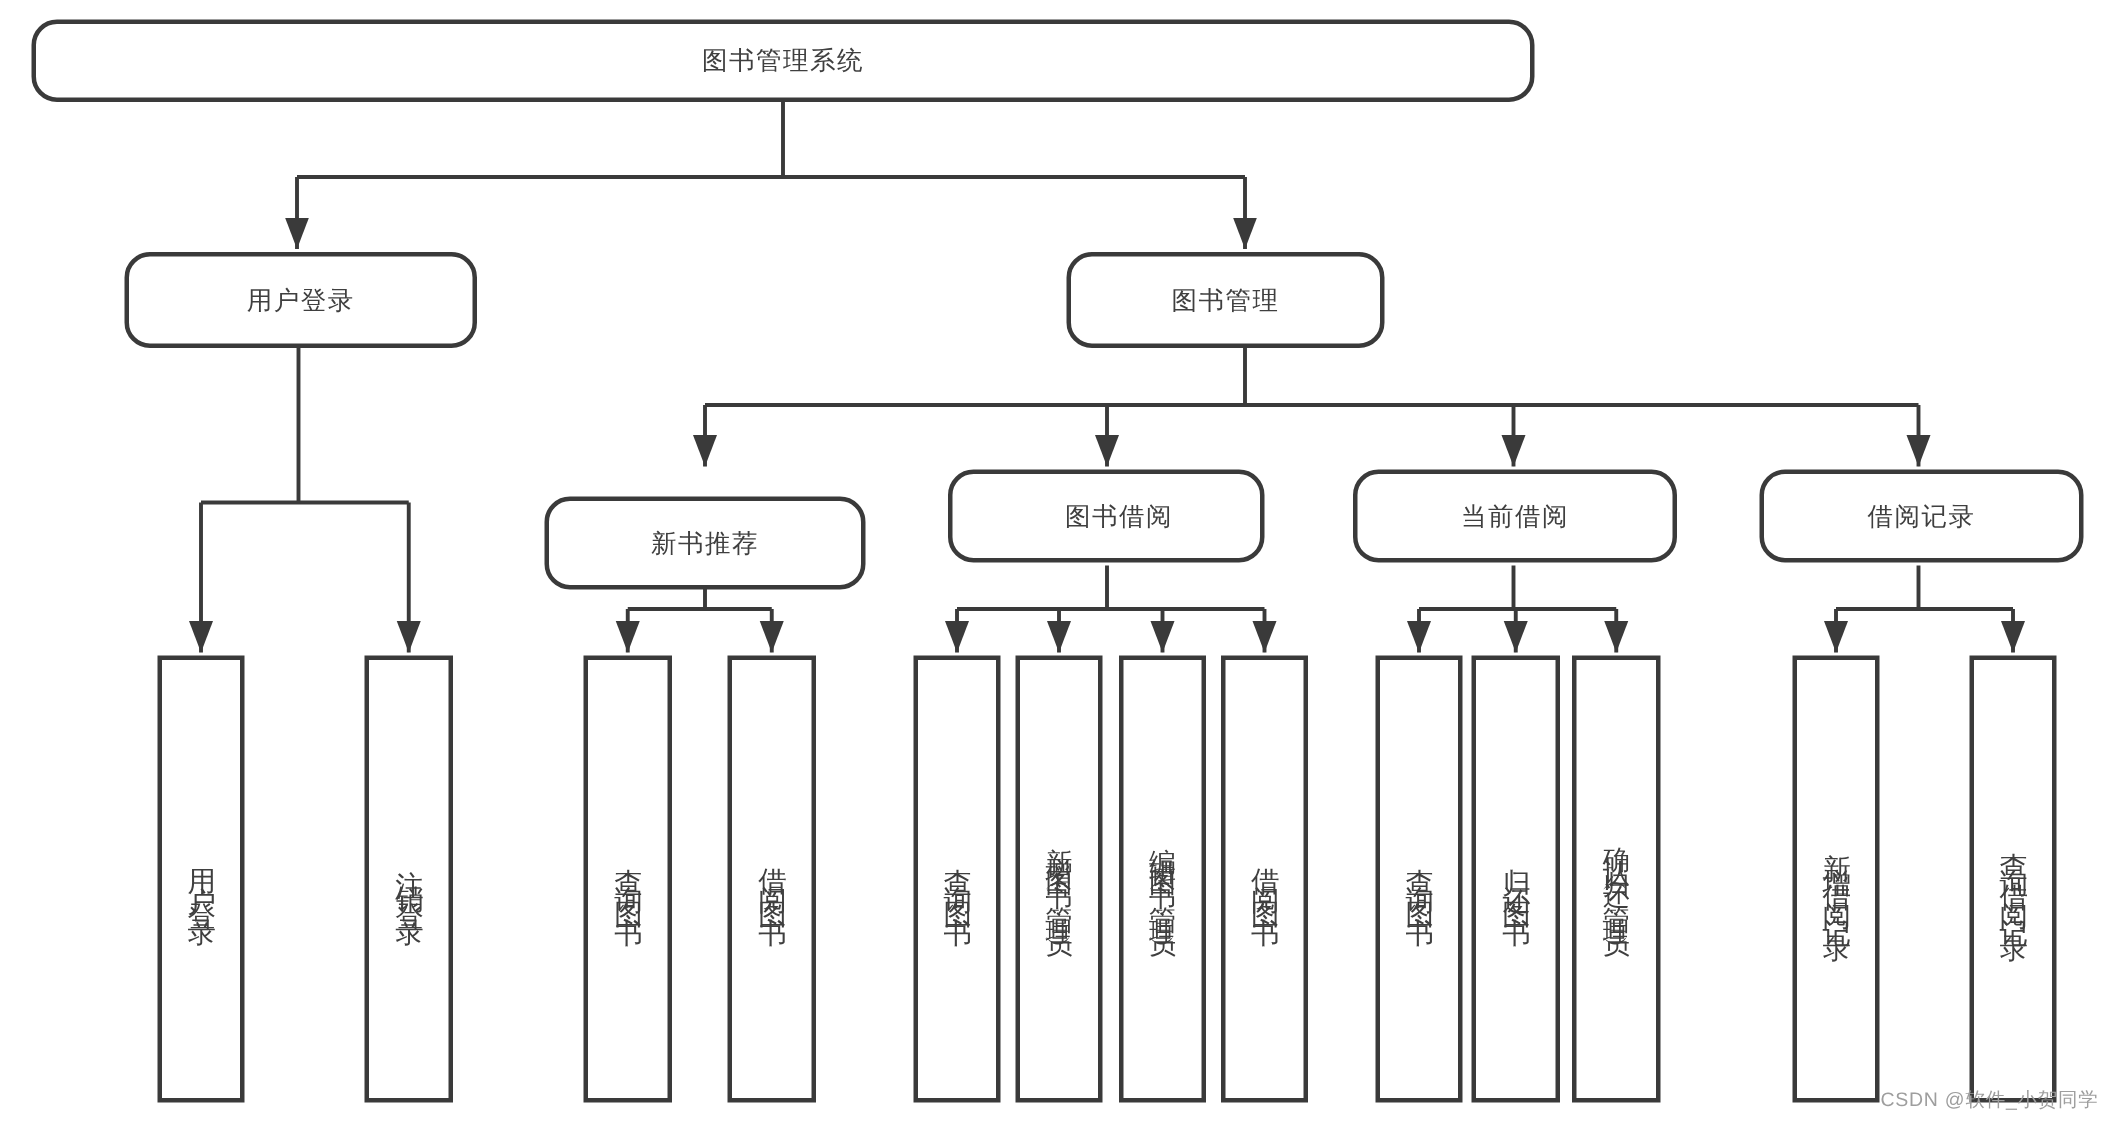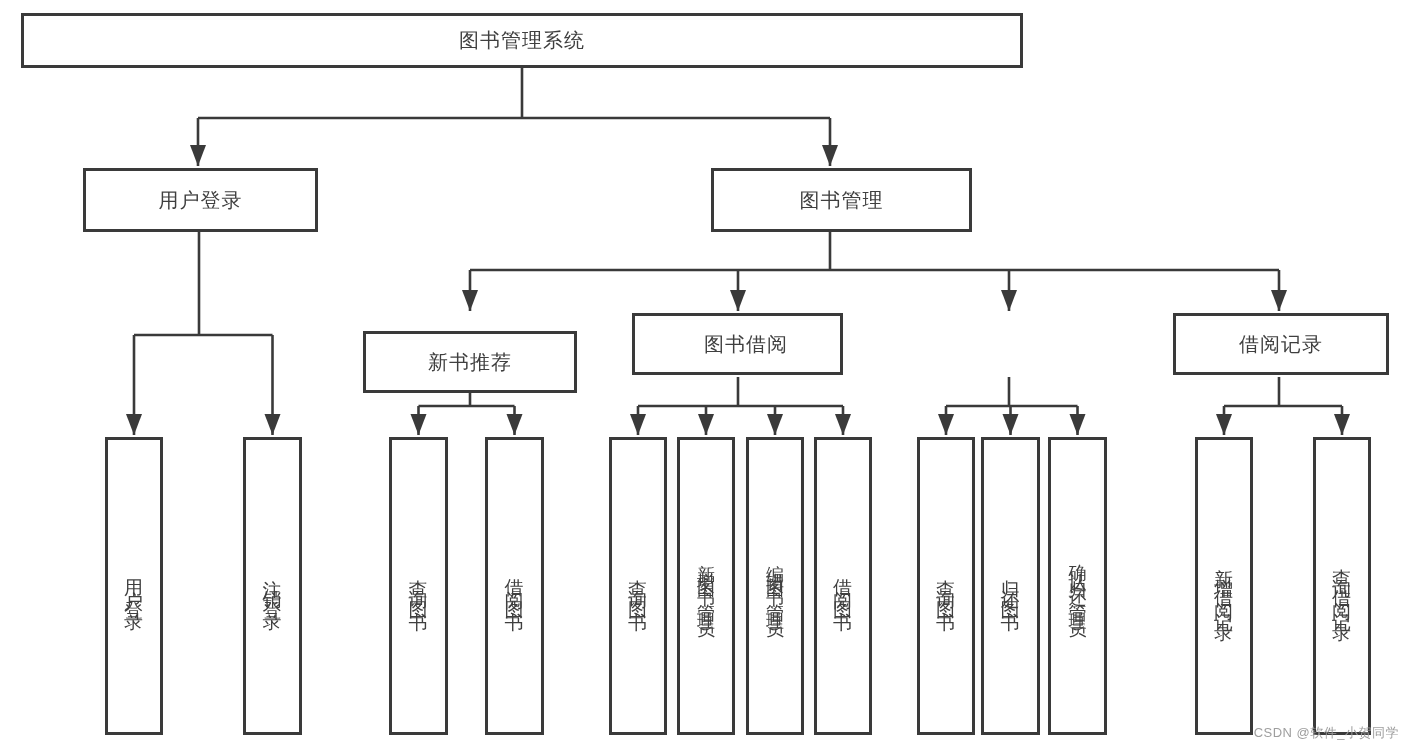"图书管理系统" .hnode { border-radius: none -> 17px; font-size: 20px -> 17px }
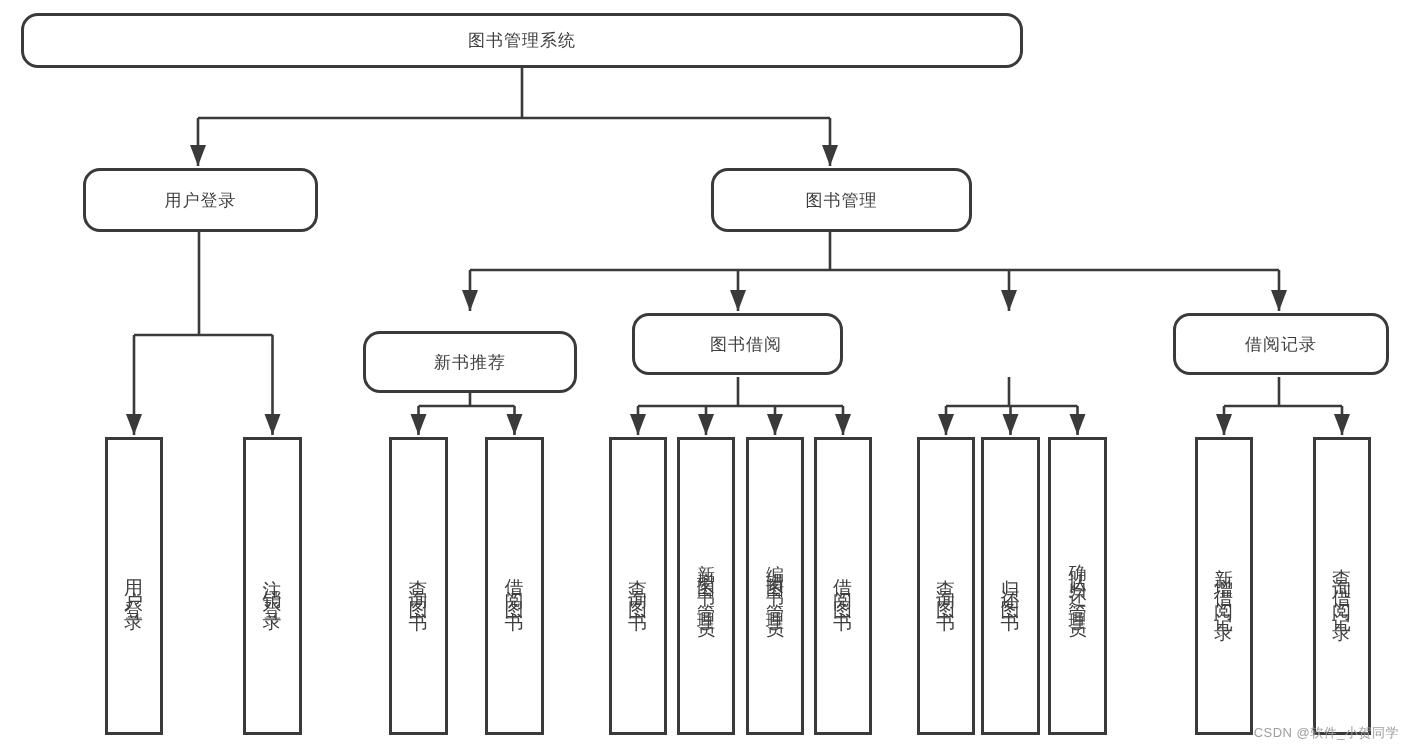"图书管理" .n-book-mgmt { width: 261px -> 212px }
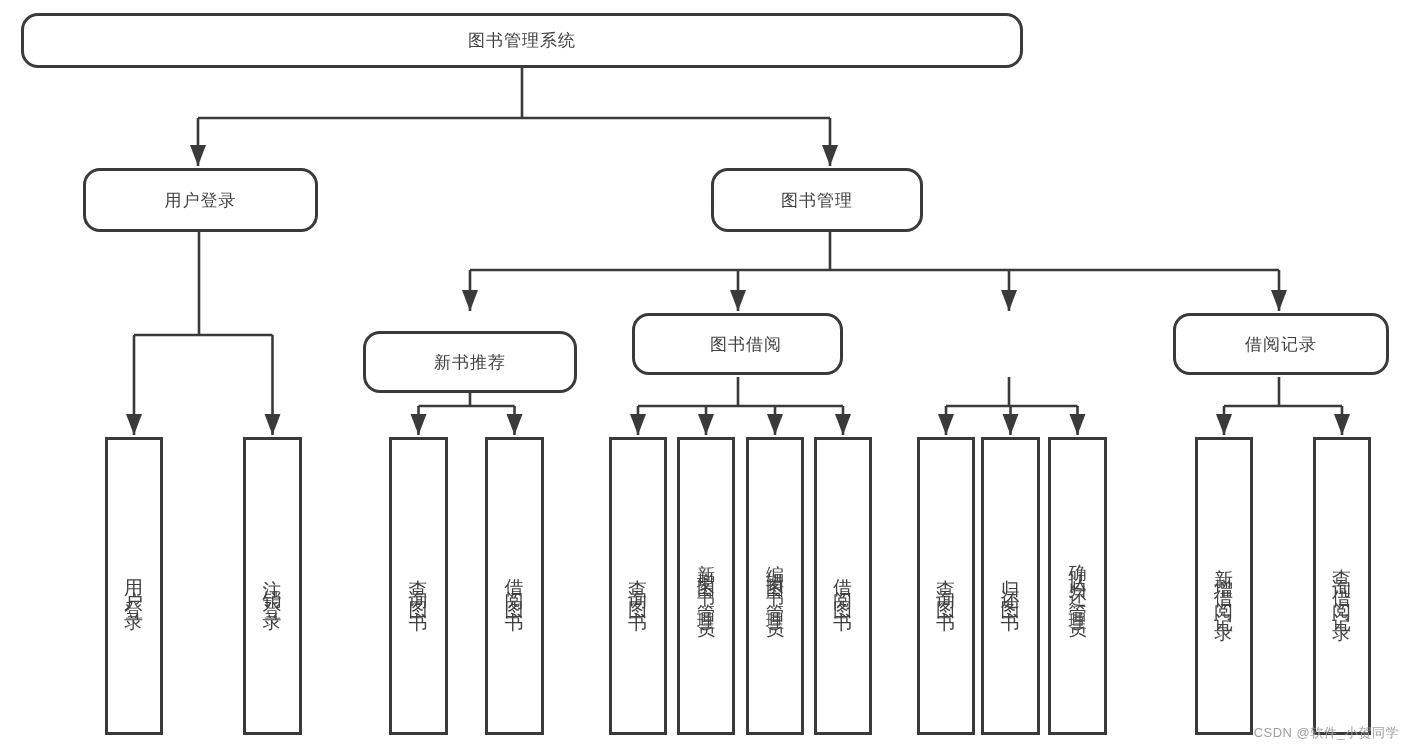"当前借阅" div.box { html: none -> <div>当前借阅</div> }
